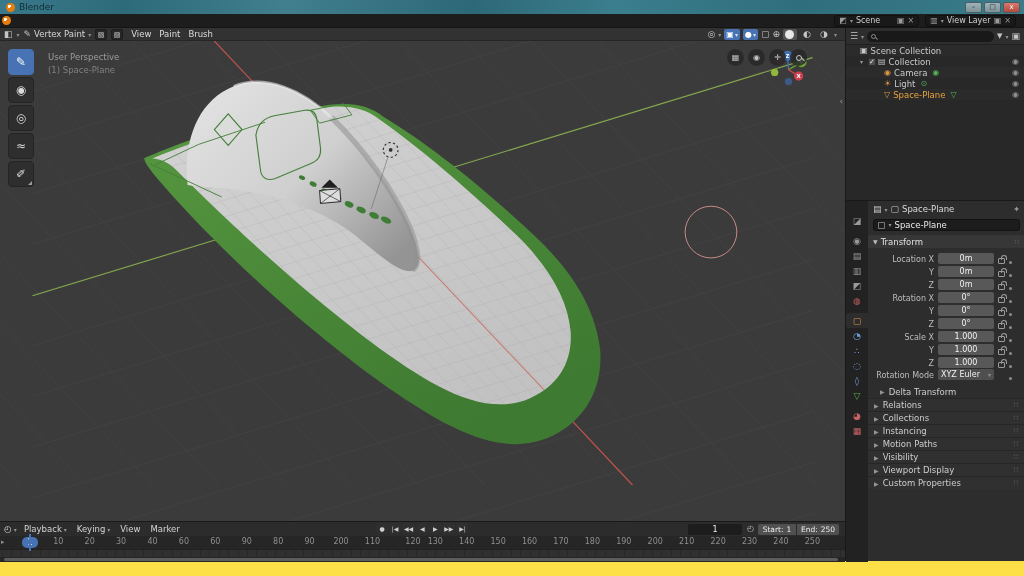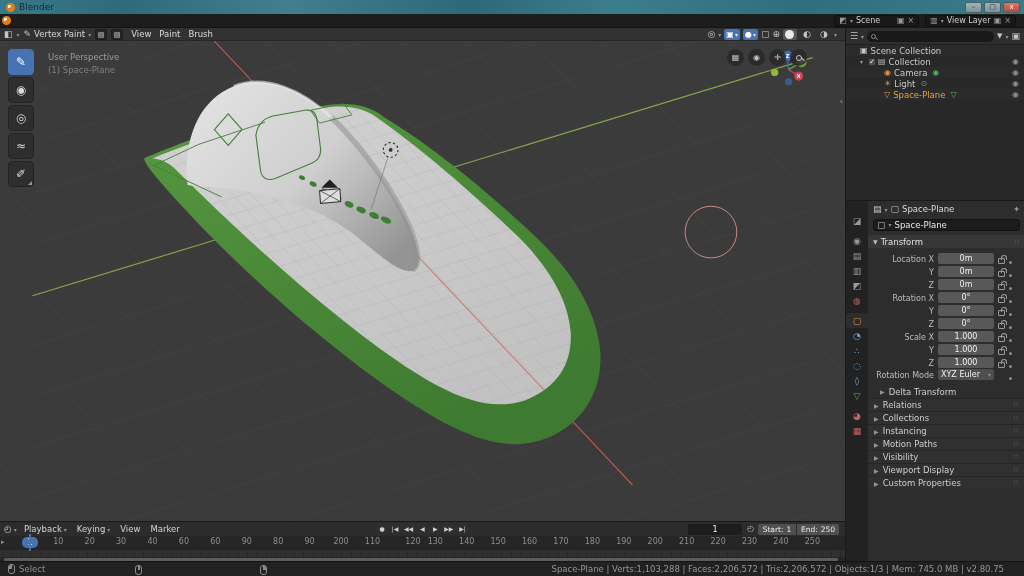"Select" div { html: <div> <span> <span></span> <span>Select</span> </span> <span><span></span></span> <span><span></span></span> <span>Space-Plane | Verts:1,103,288 | Faces:2,206,572 | Tris:2,206,572 | Objects:1/3 | Mem: 745.0 MB | v2.80.75</span> </div> -> none }
